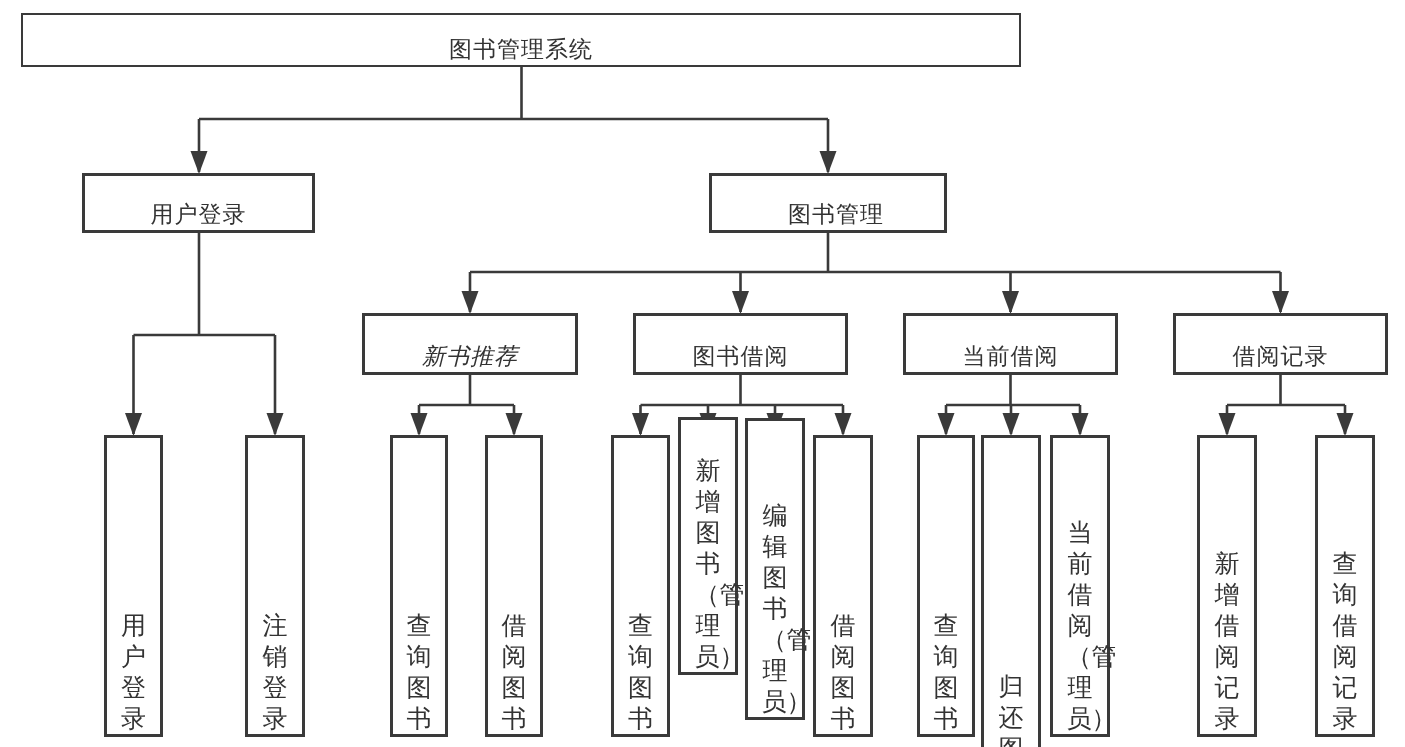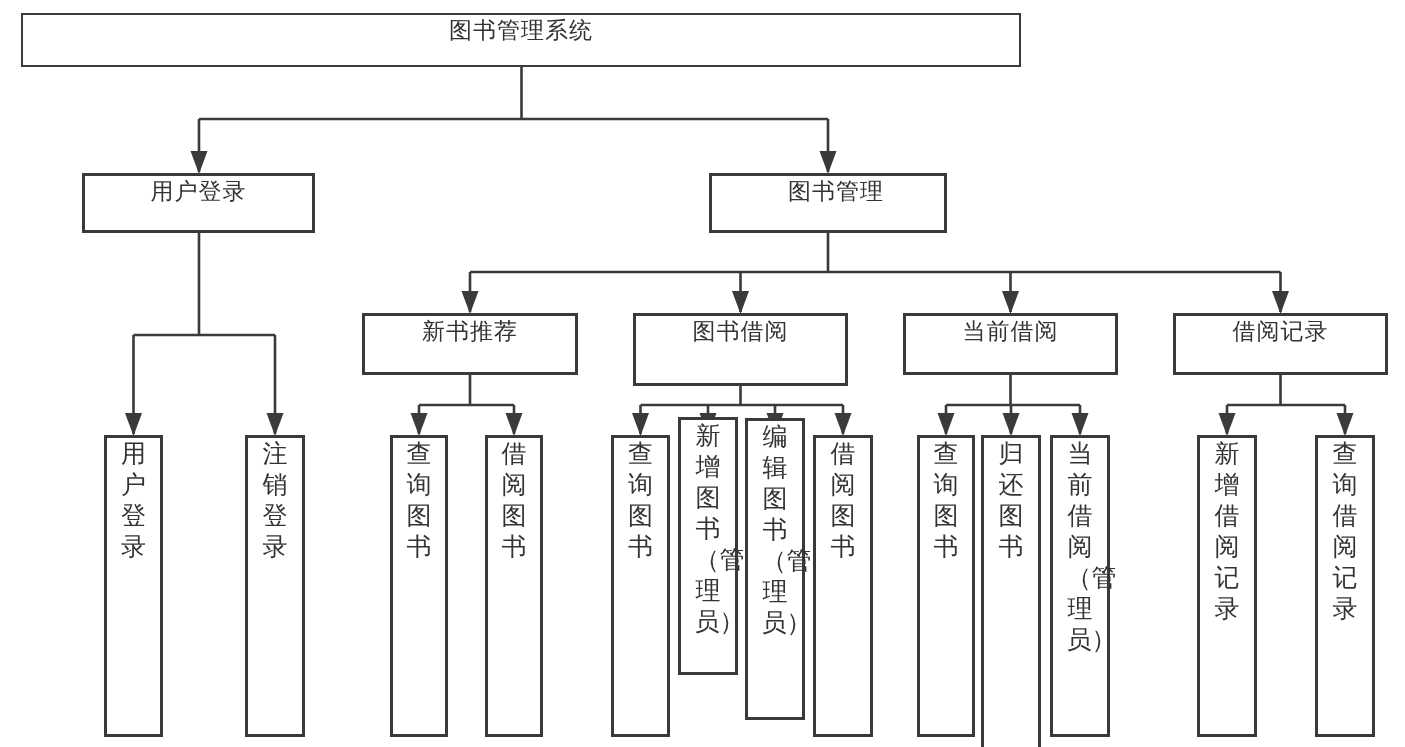"图书管理系统" .node { align-items: flex-start -> flex-end }
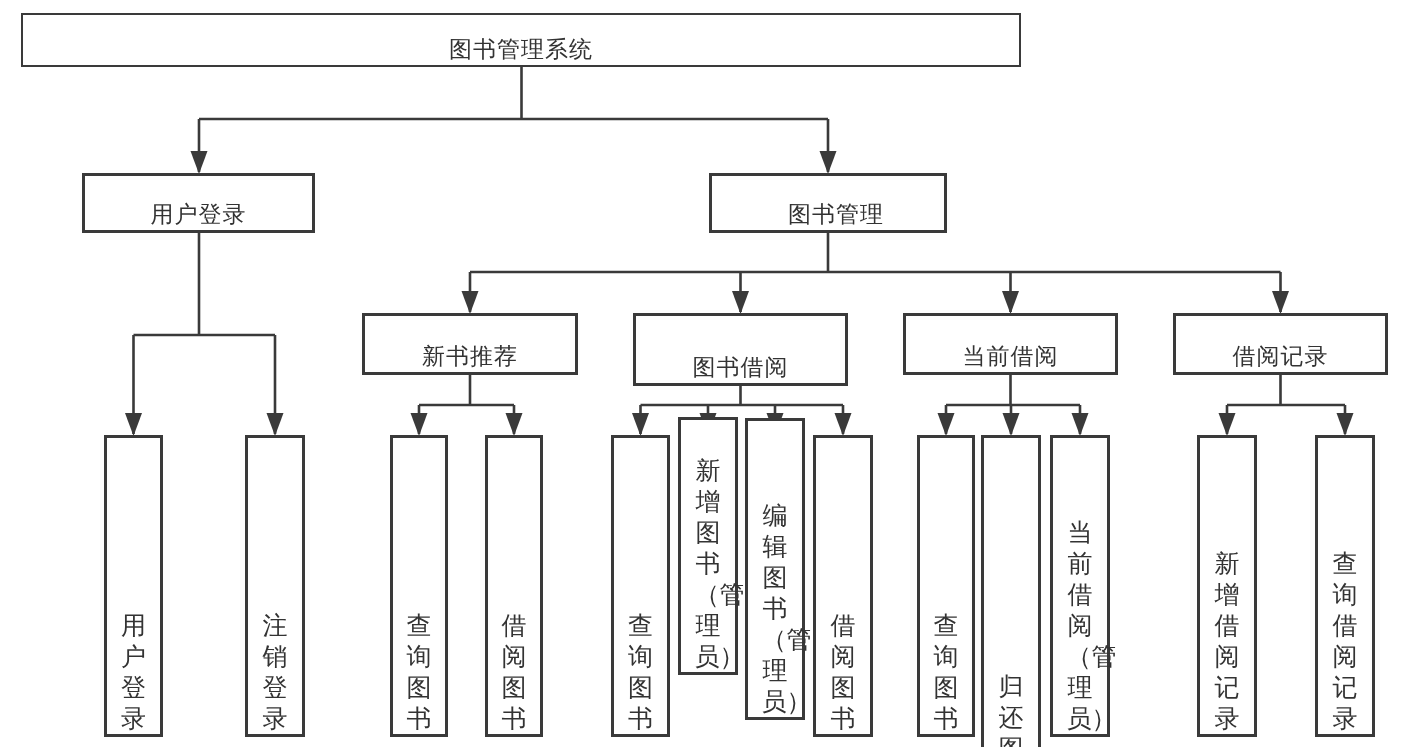"新书推荐" div.node { font-style: none -> italic }
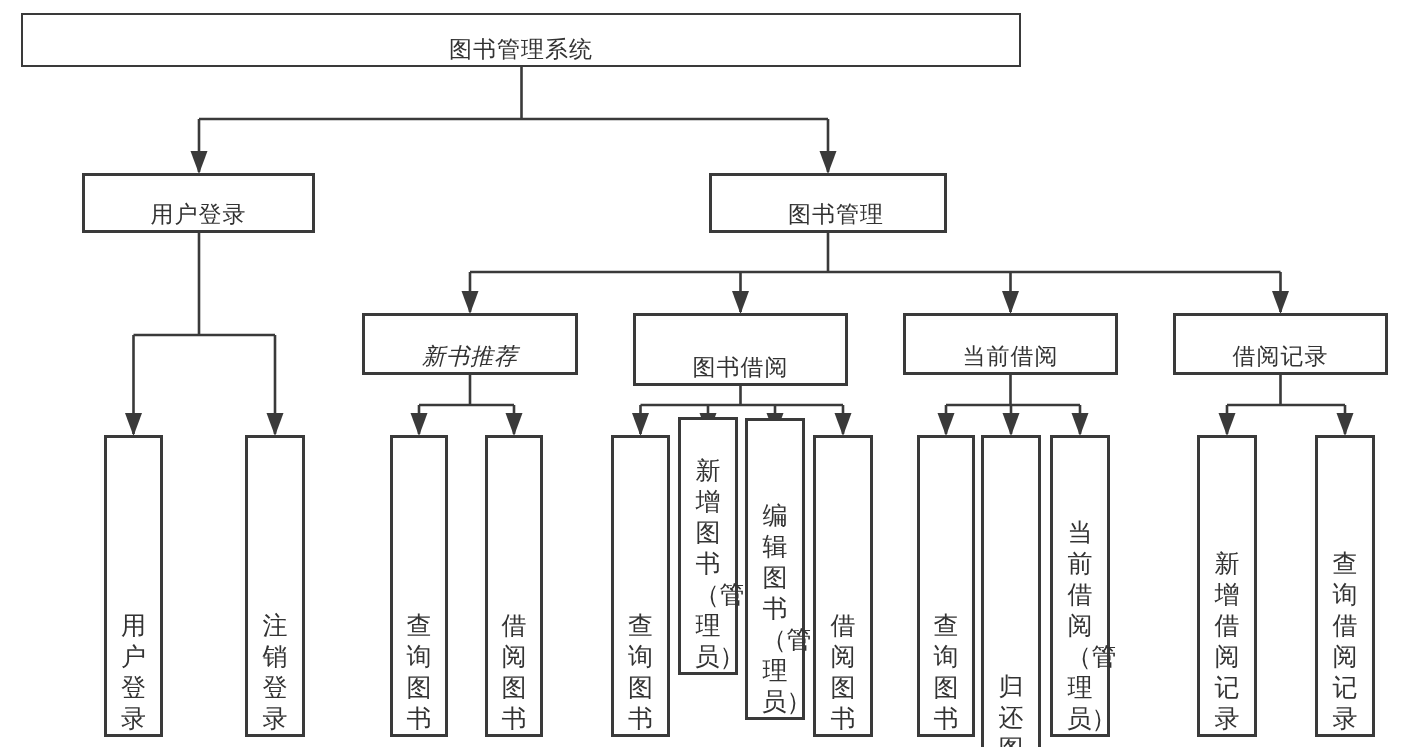"图书借阅" div.node { height: 73px -> 62px }
